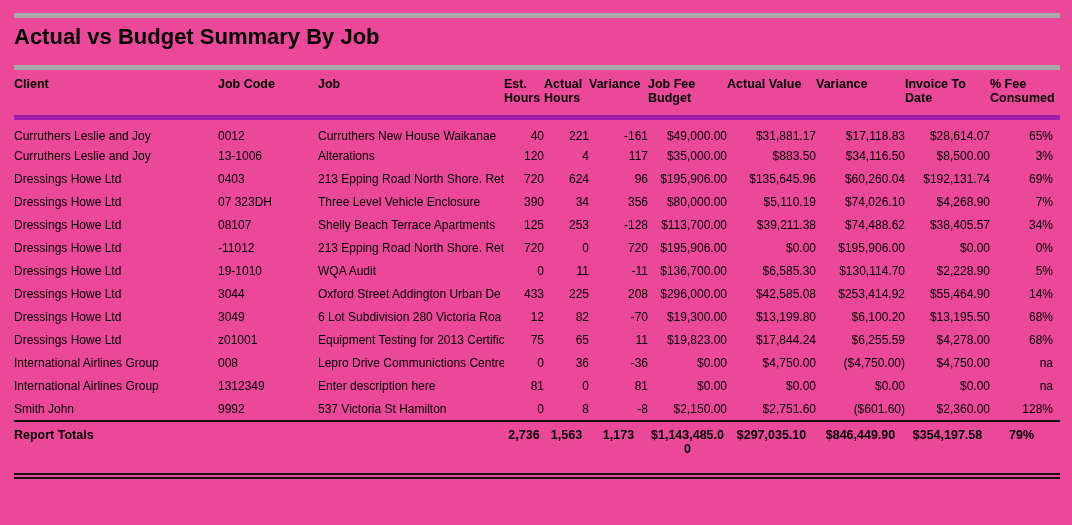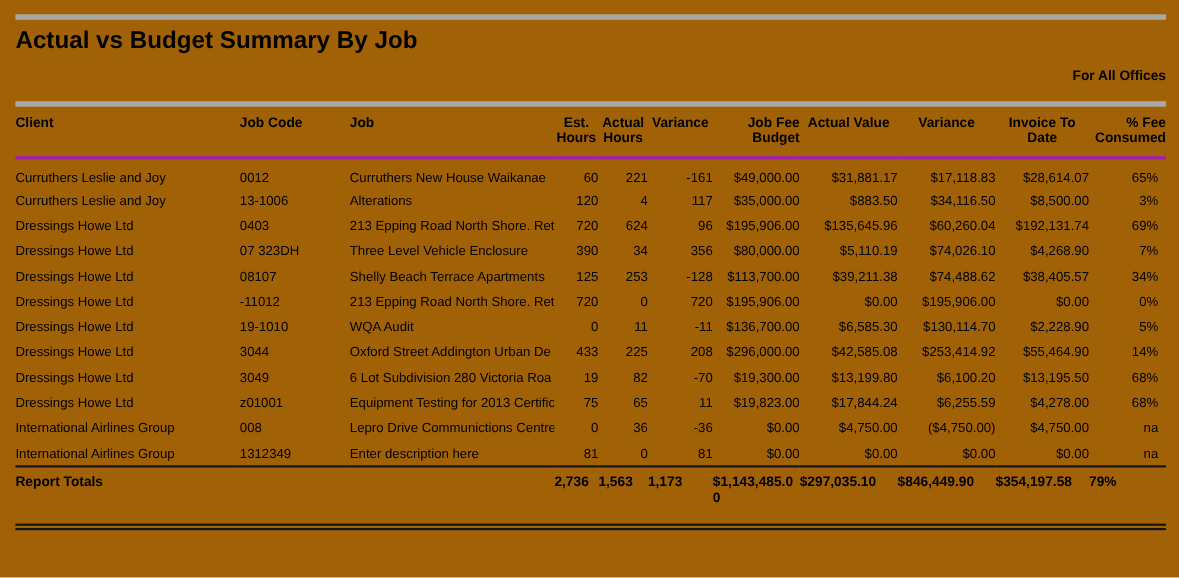"Actual vs Budget Summary By" .page { background: #a16207 -> #ec4899 }
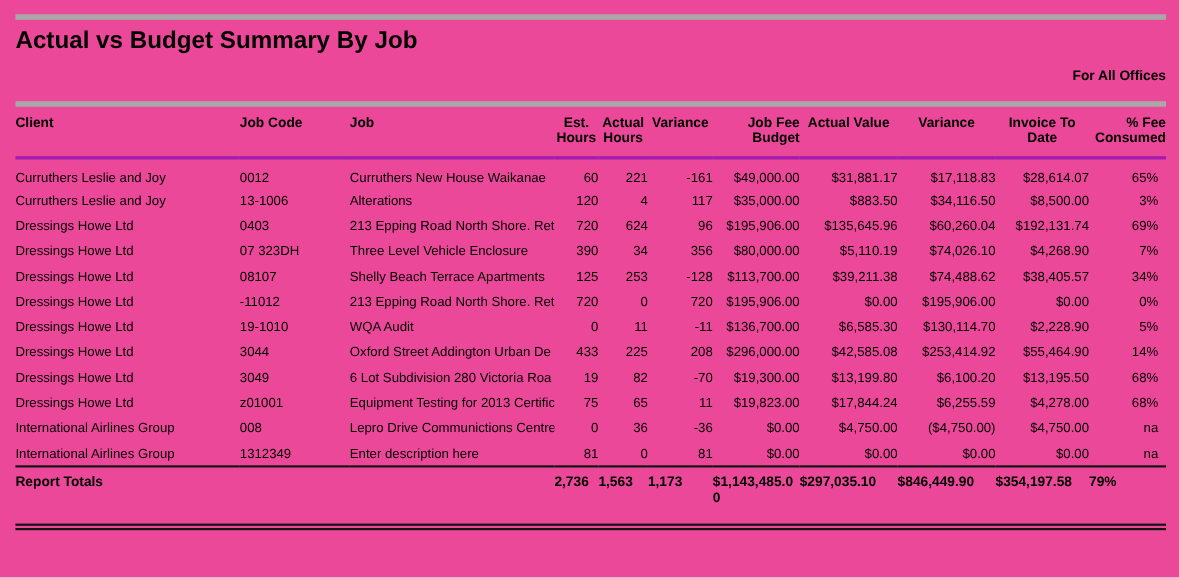"For All Offices" div.scope { html: <div>For All Offices</div> -> none }
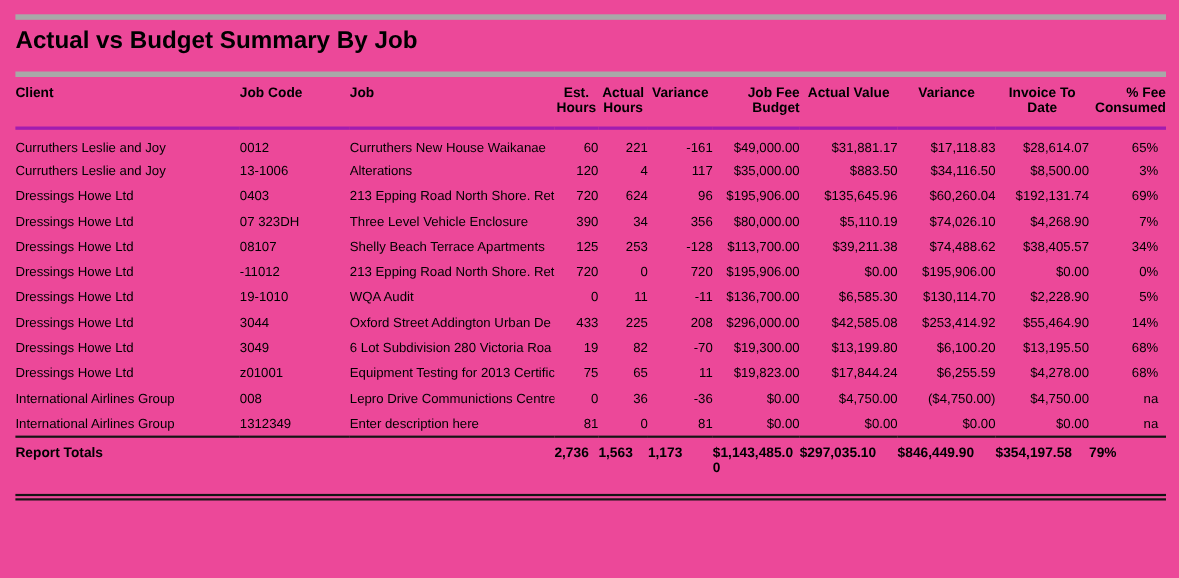"Client" thead th { border-bottom: 3px solid #a21caf -> 5px solid #a21caf }
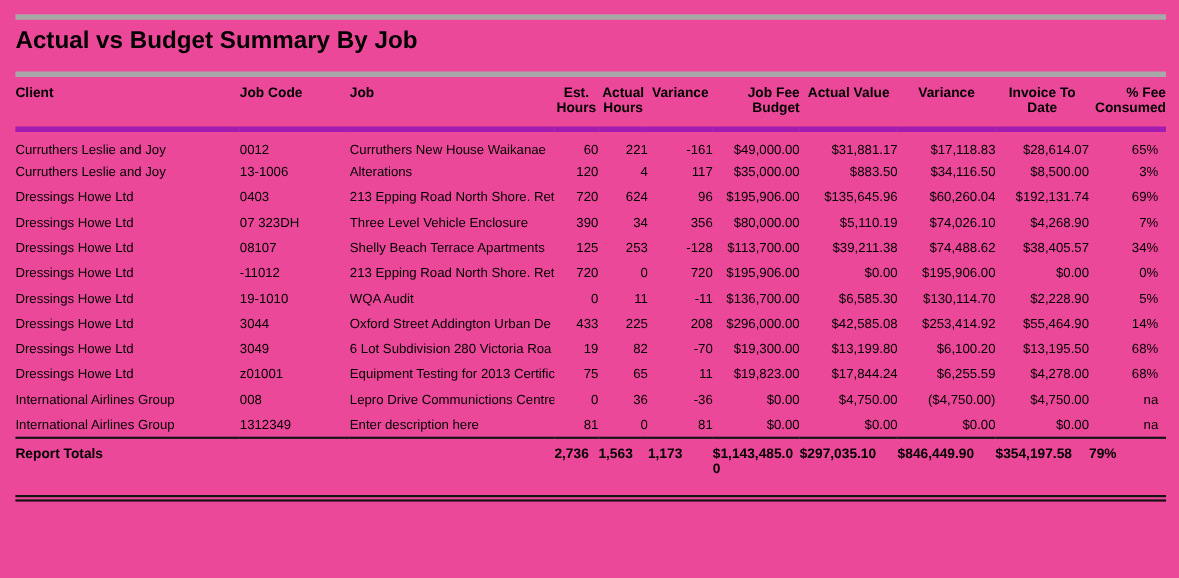"Est." thead th:nth-child(n+4) { text-align: center -> left }
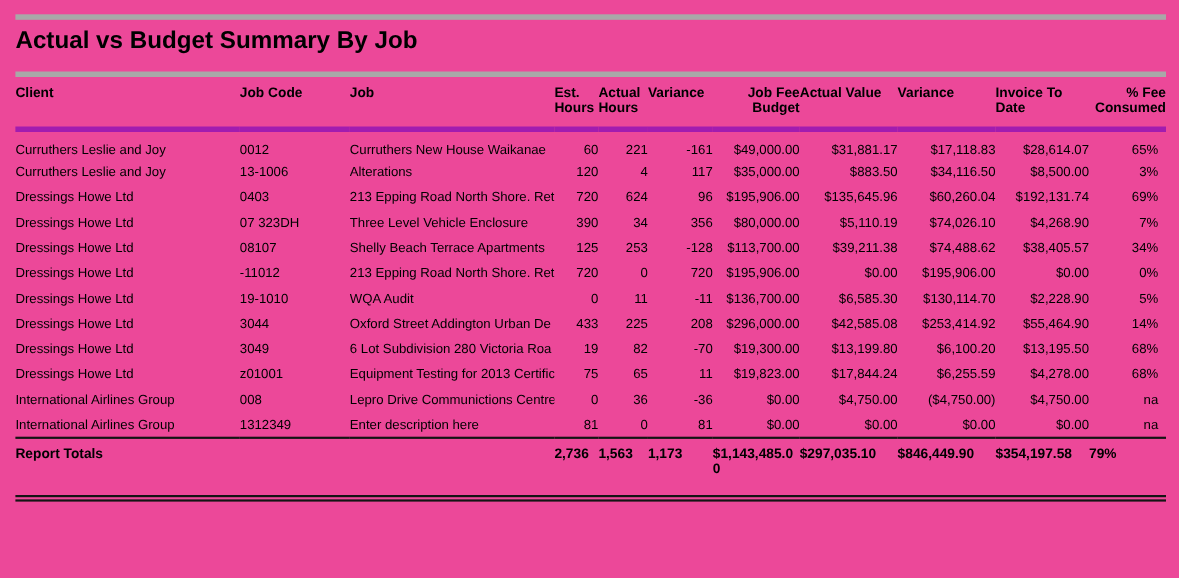"Job Fee" thead th:nth-child(7), thead th:nth-child(11) { text-align: right -> left }
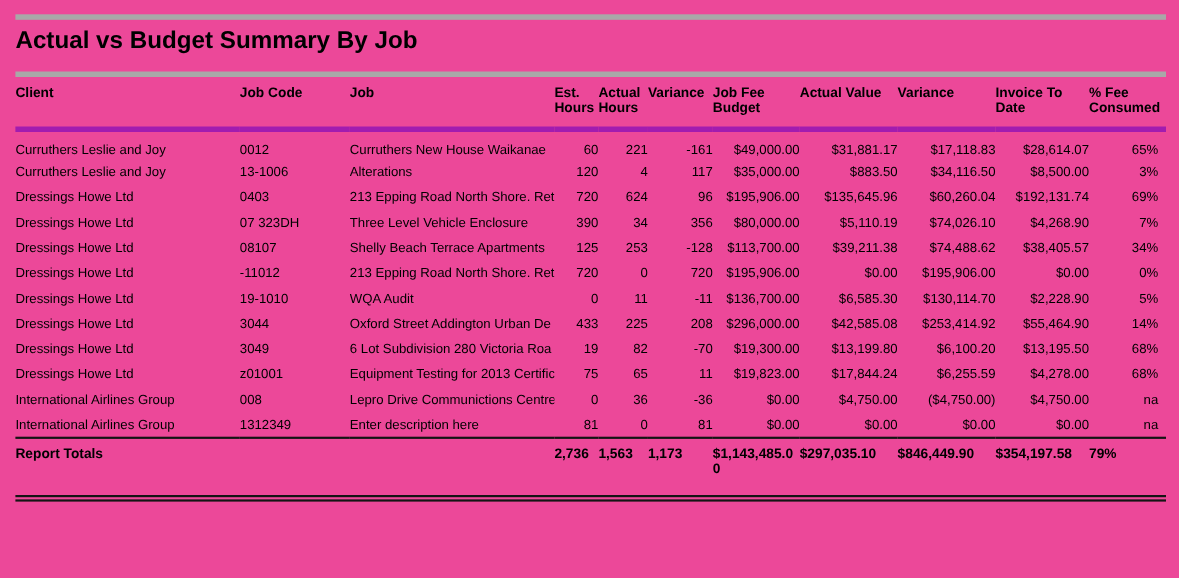"60" td { text: 60 -> 40 }
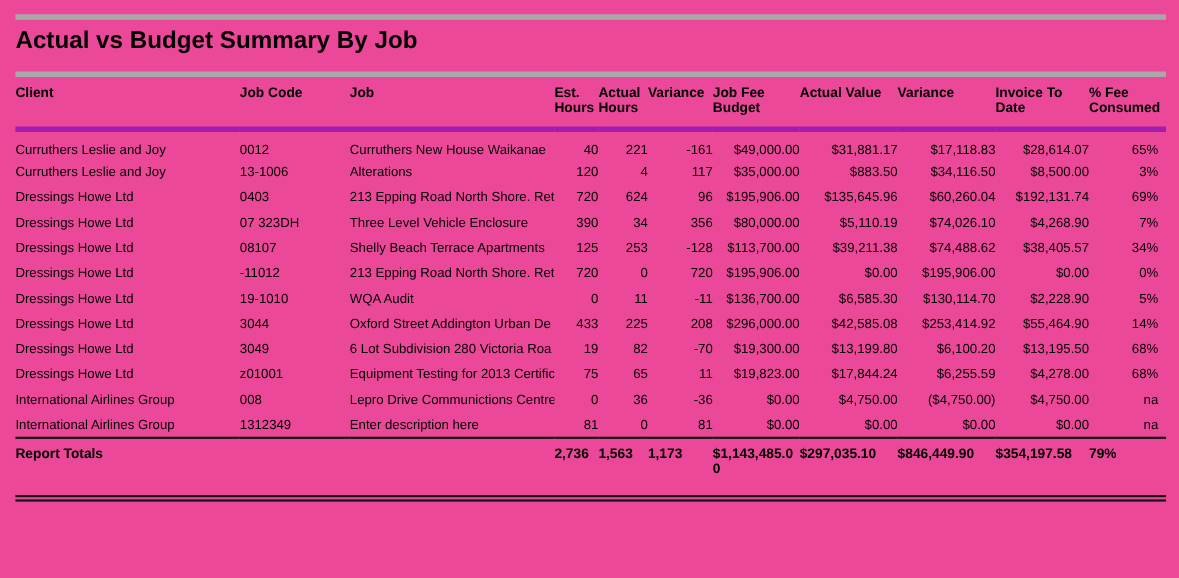"19" td { text: 19 -> 12 }
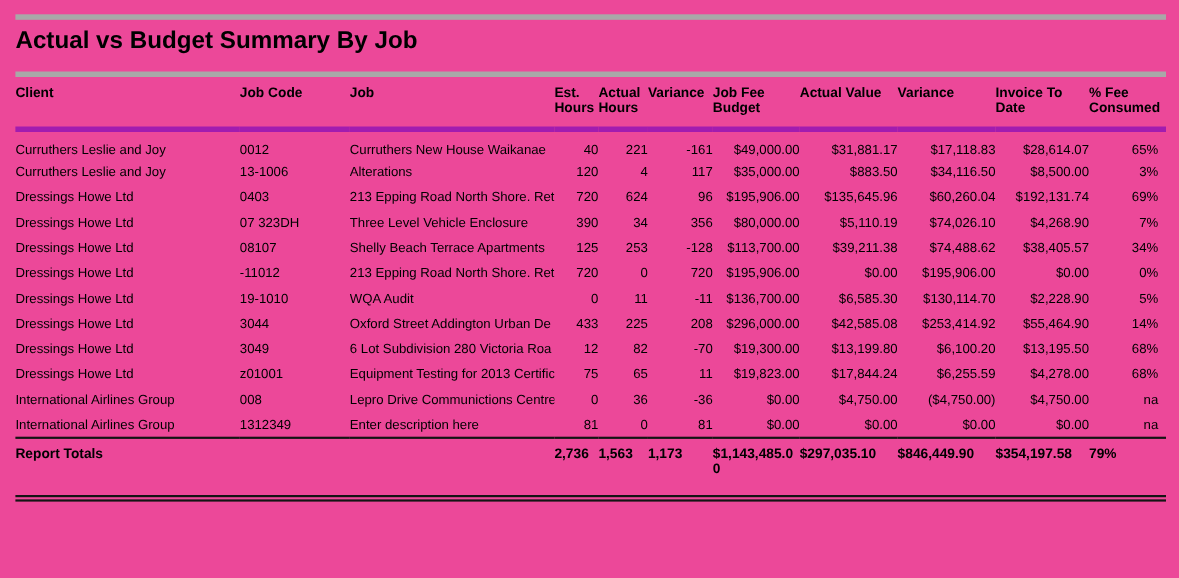"Smith John" tr { html: none -> <tr> <td>Smith John</td> <td>9992</td> <td>537 Victoria St Hamilton</td> <td>0</td> <td>8</td> <td>-8</td> <td>$2,150.00</td> <td>$2,751.60</td> <td>($601.60)</td> <td>$2,360.00</td> <td>128%</td> </tr> }
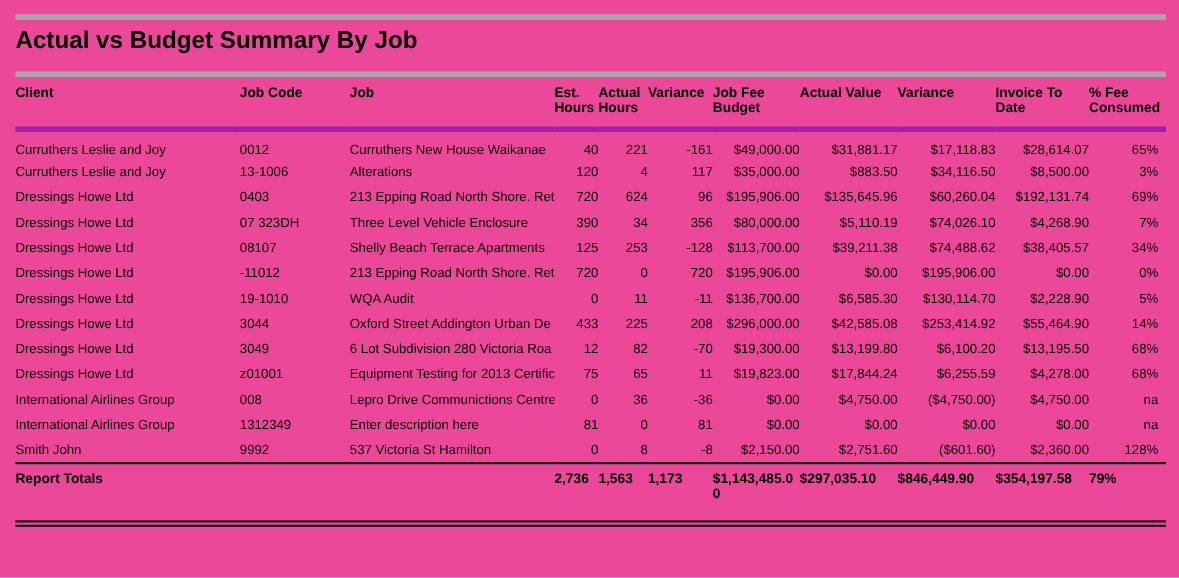"2,736" tfoot td:not(:first-child) { text-align: left -> center }
